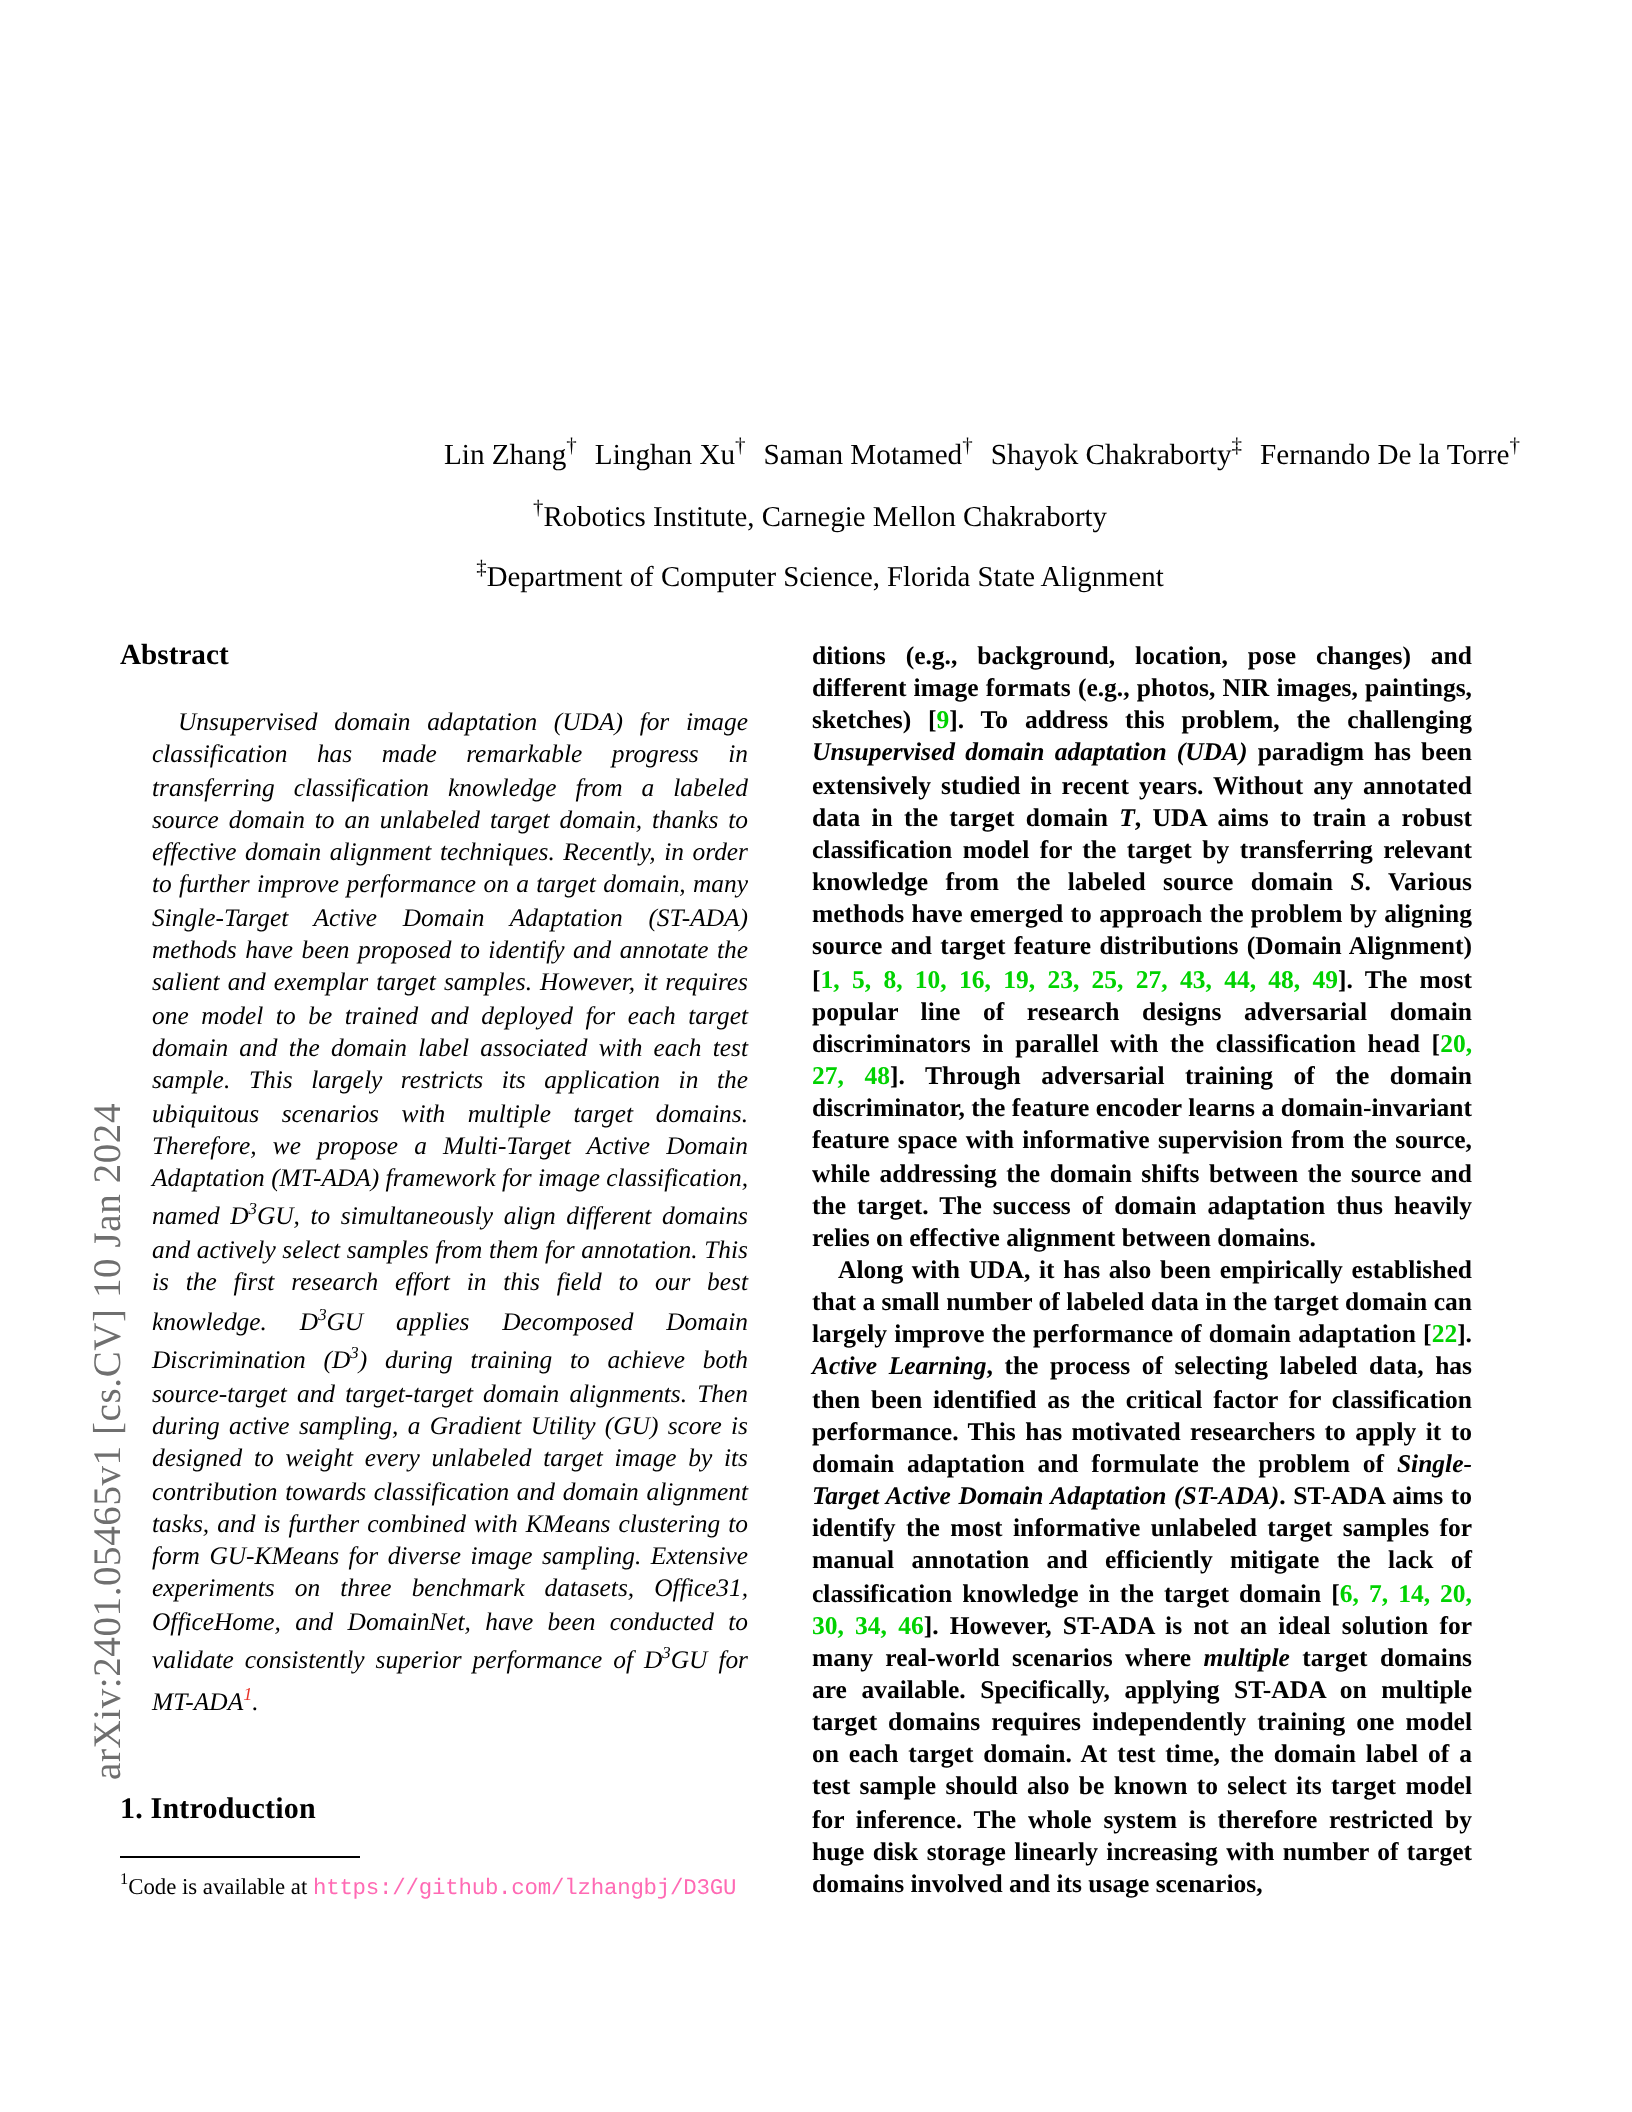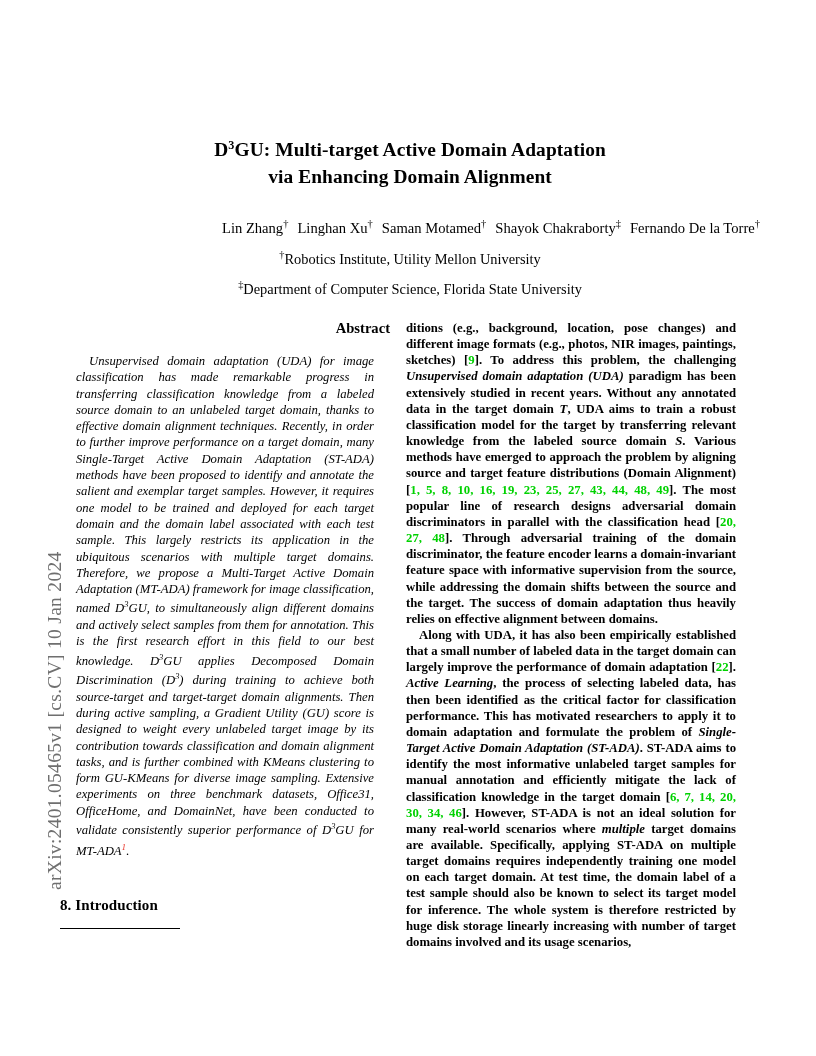"D3GU: Multi-target Active Domain" div { html: <div> <div> <span>D</span><sup>3</sup><span>GU: Multi-target Active Domain Adaptation</span> </div> <div>via Enhancing Domain Alignment</div> </div> -> none }
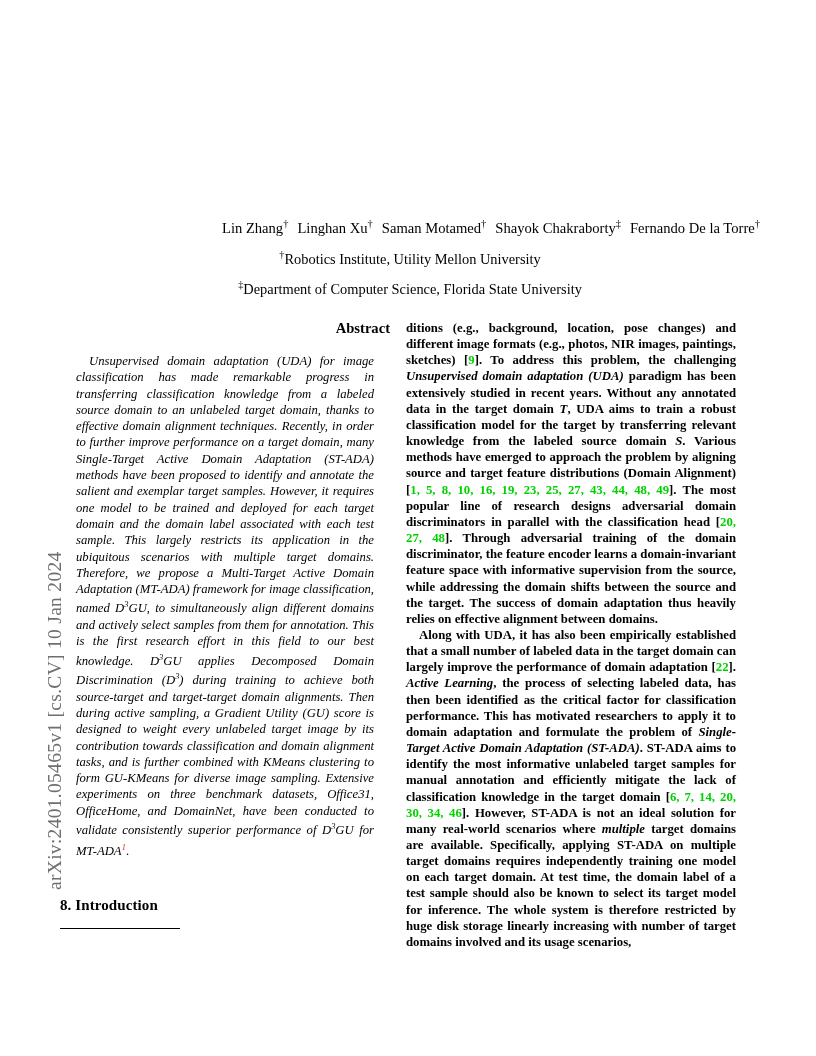"Robotics Institute, Utility Mellon" span { text: Utility Mellon University -> Carnegie Mellon Chakraborty }
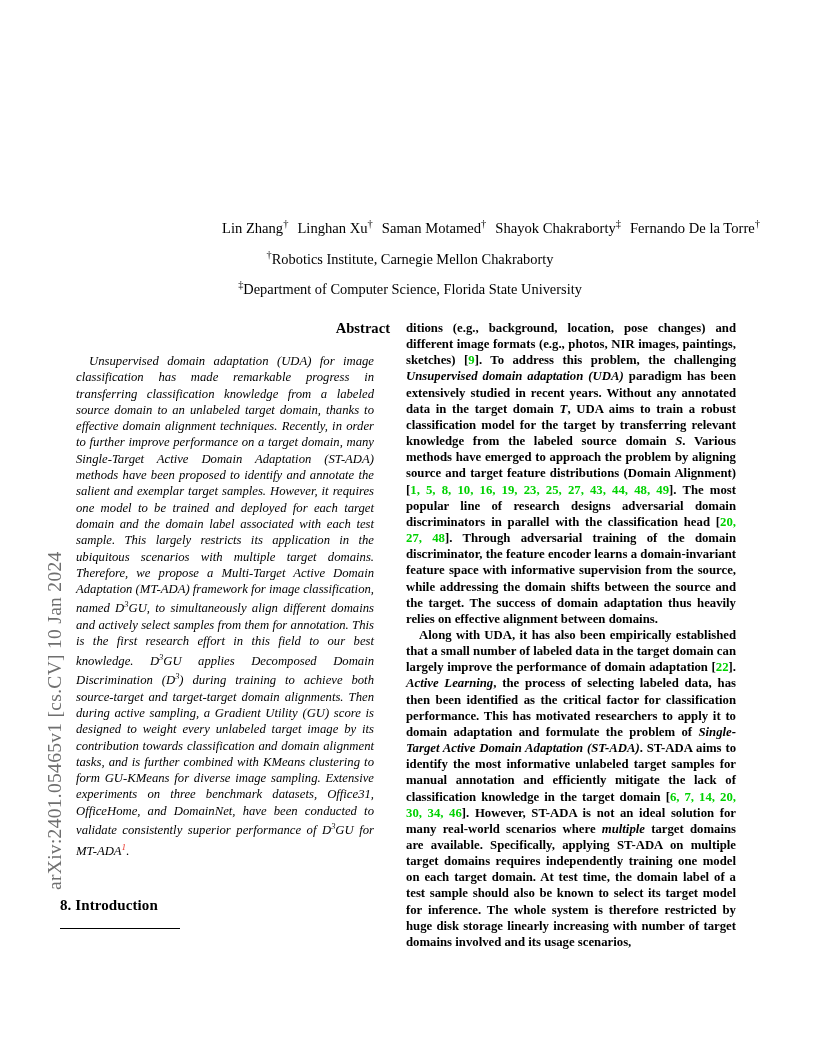"Department of Computer Science, Florida" span { text: University -> Alignment }
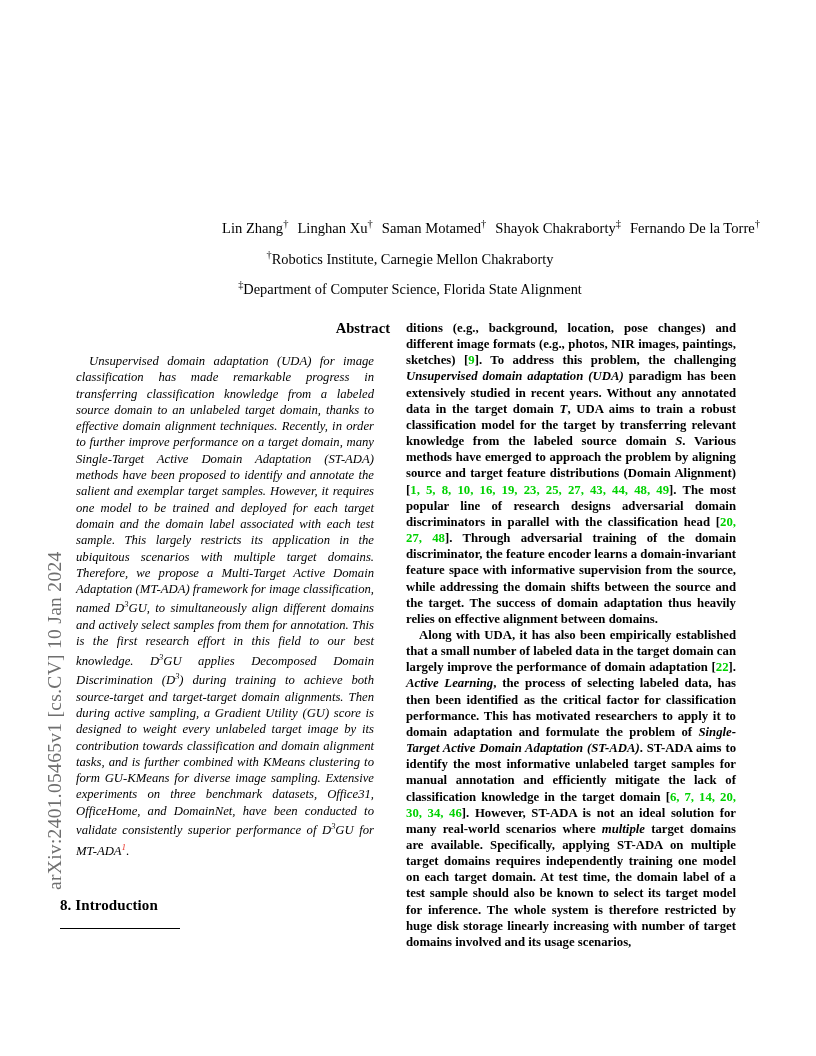"Abstract" .section-head-centered { text-align: right -> left }
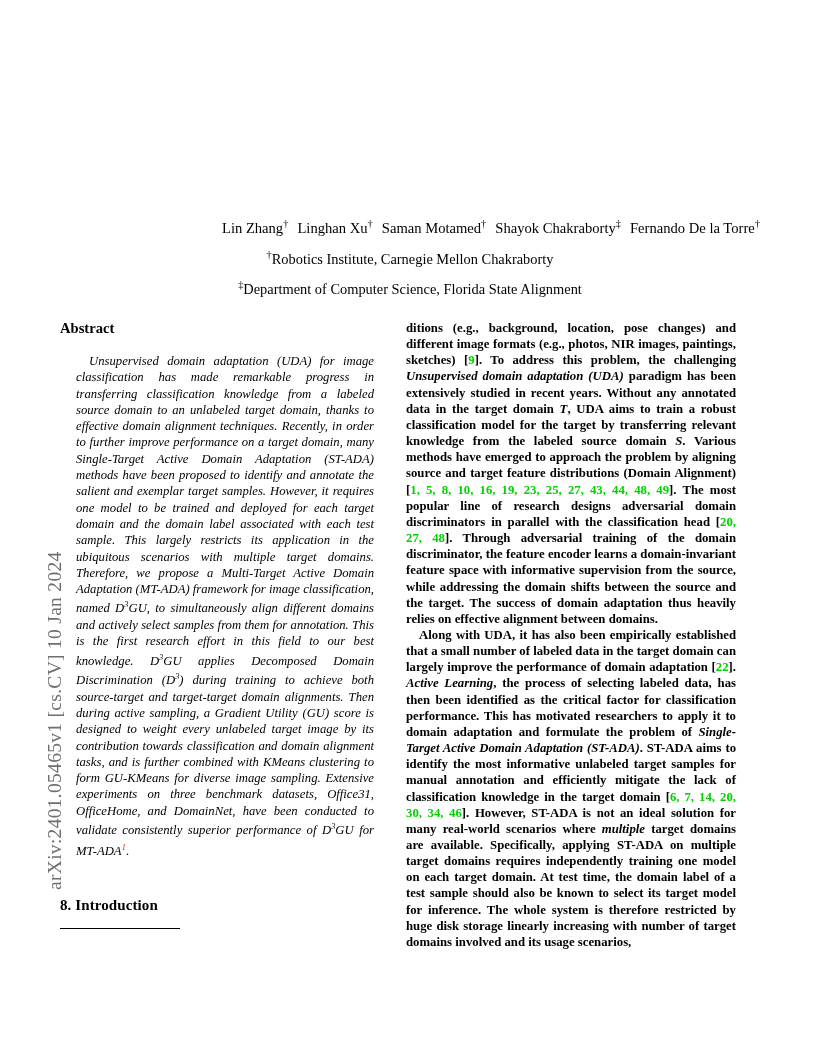"8. Introduction" div.section-head { text: 8 -> 1 }
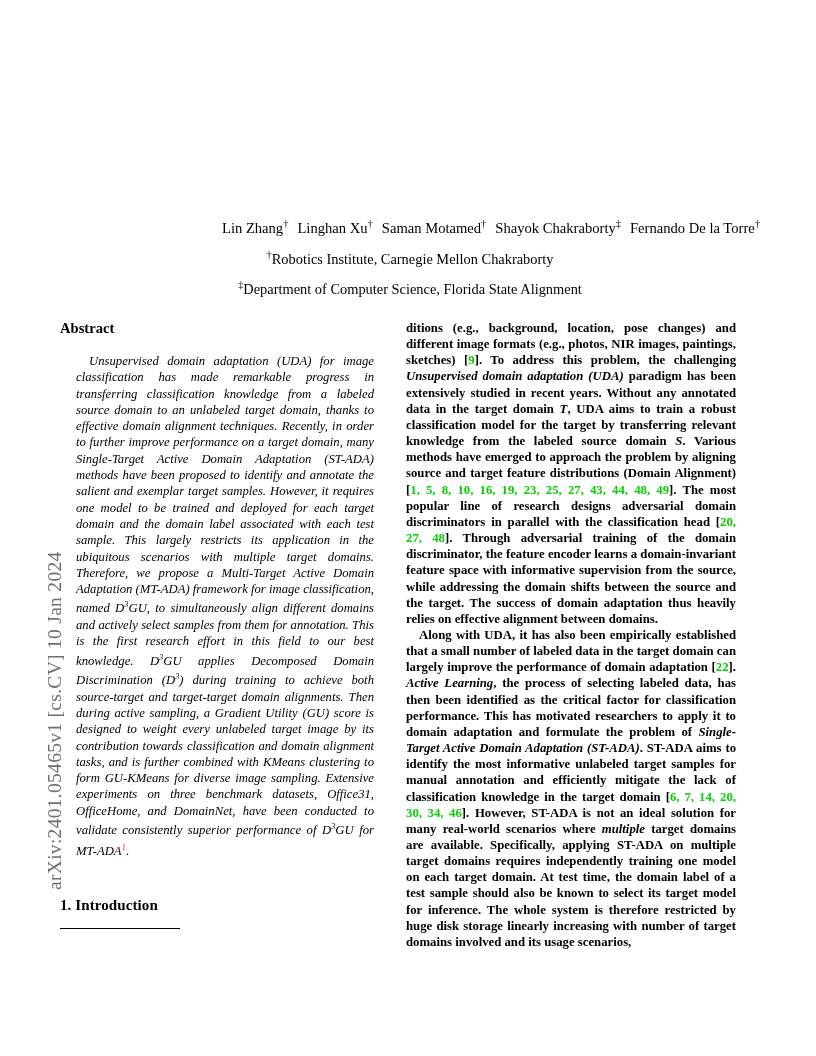"1Code is available at" p.fn-text { html: none -> <p><sup>1</sup><span>Code is available at </span><span>https://github.com/lzhangbj/D3GU</span></p> }
